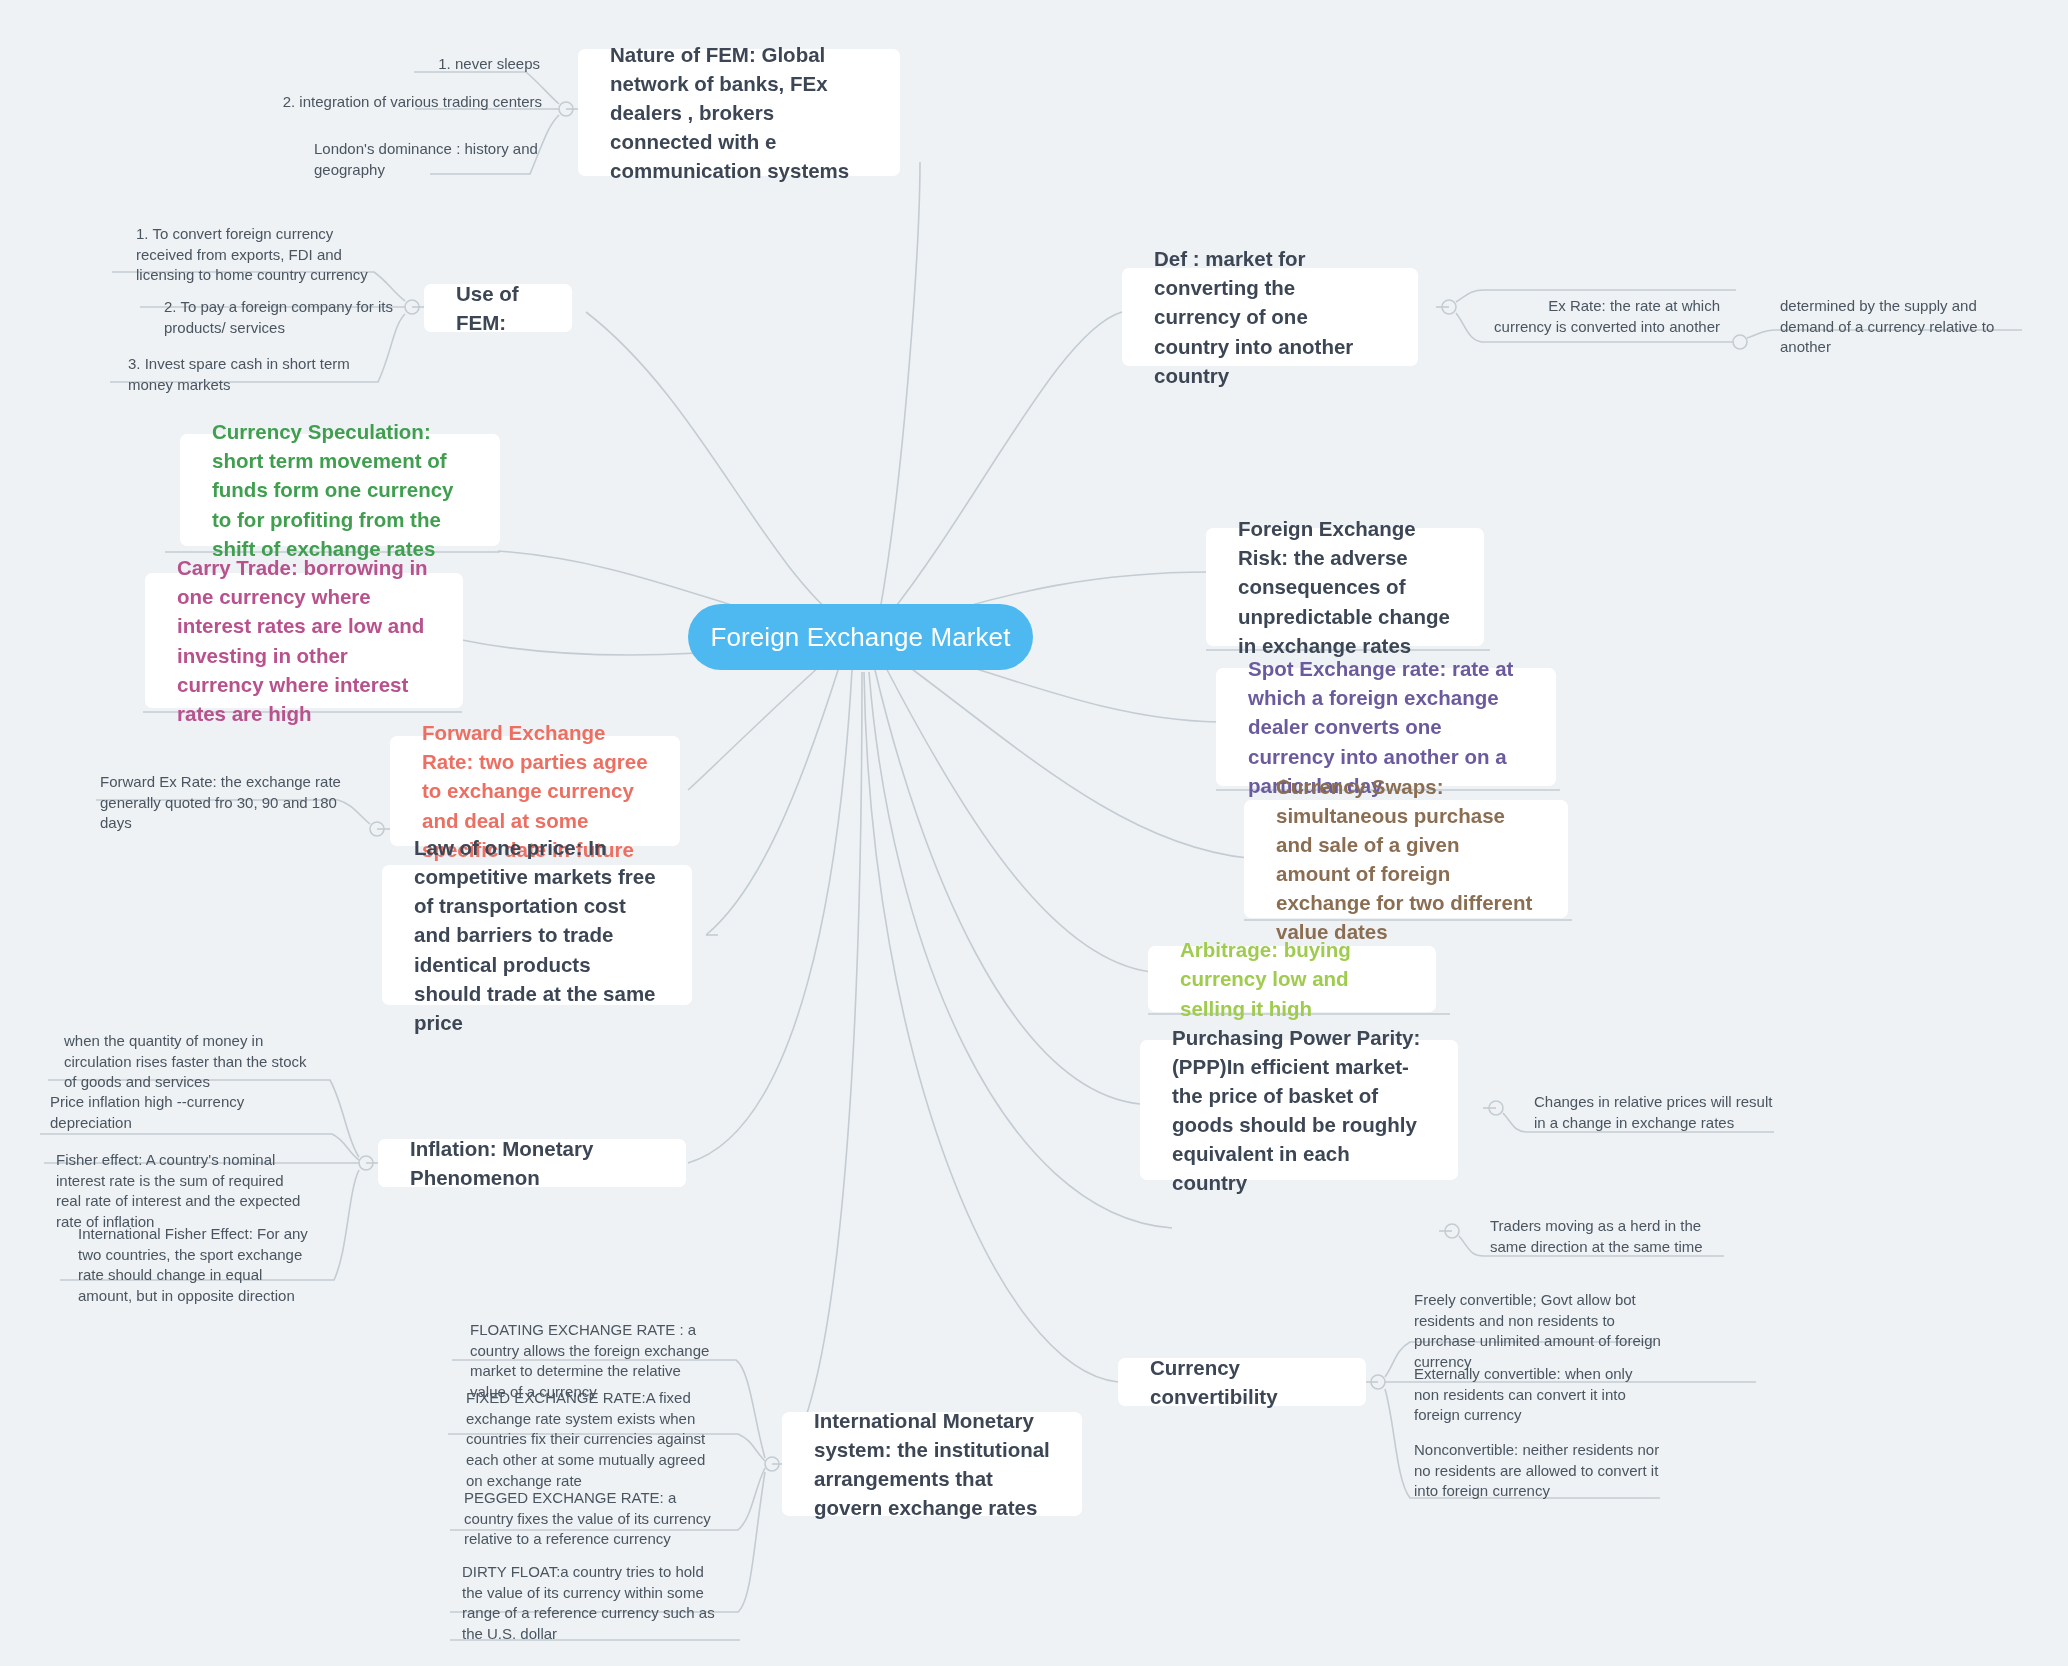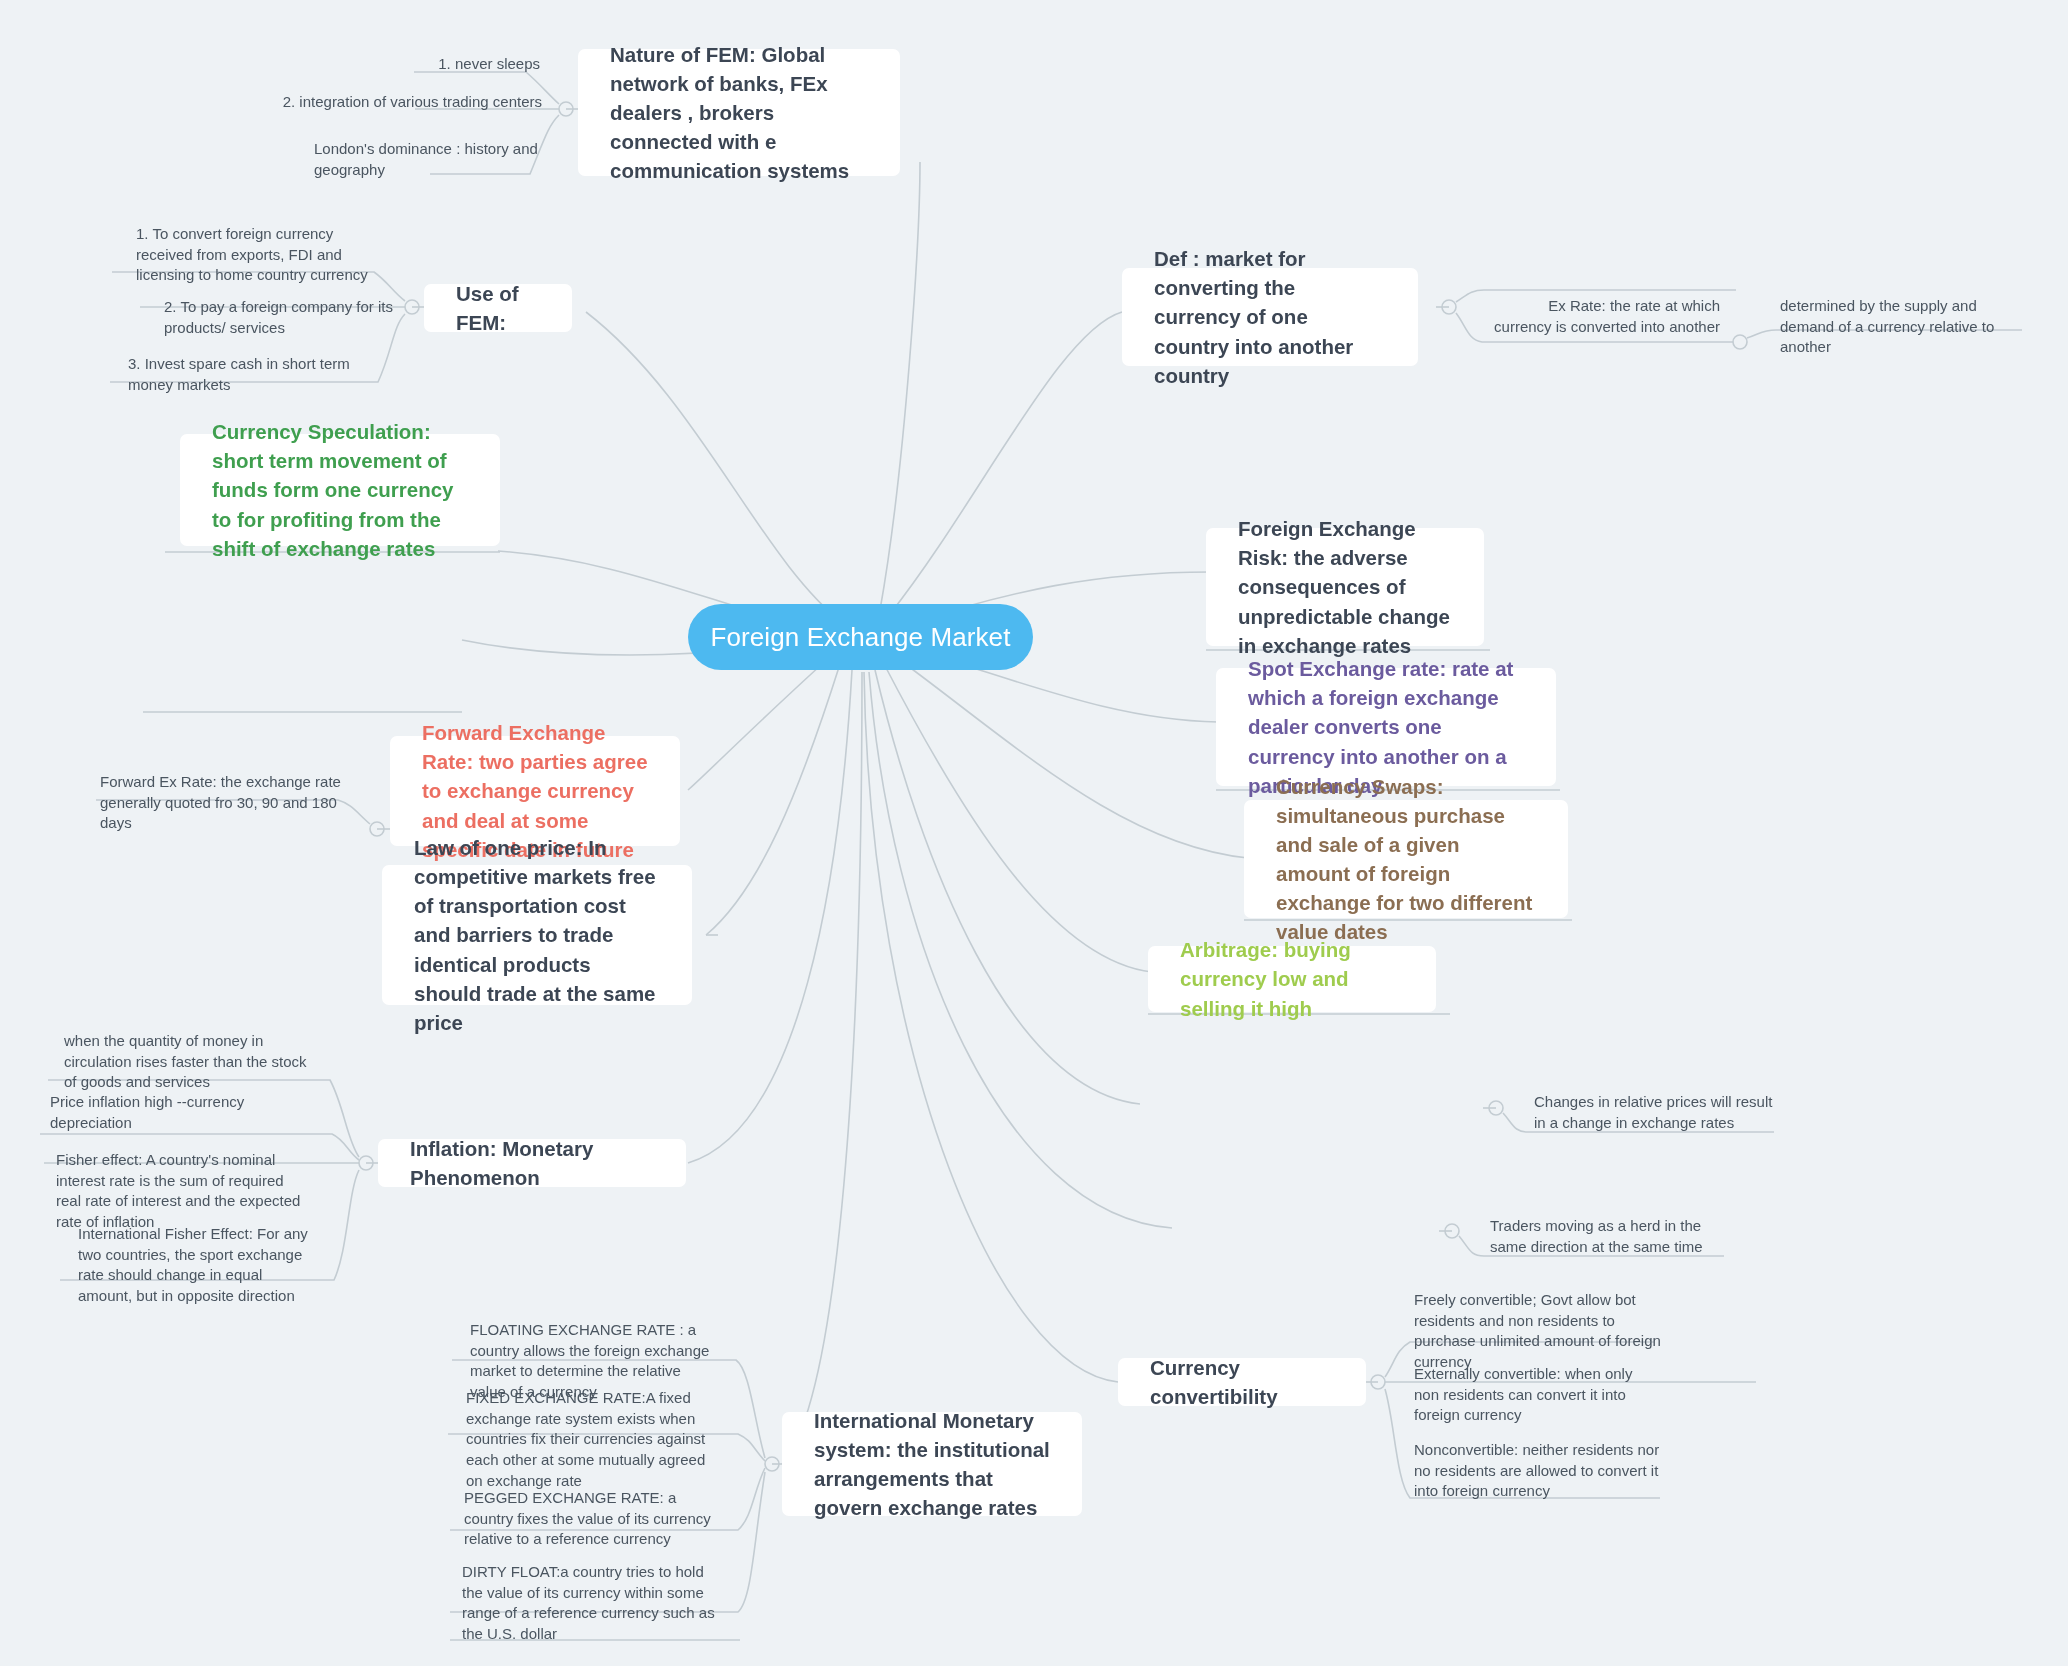"Carry Trade: borrowing in one" div.node { html: none -> <div> <span>Carry Trade: borrowing in one currency where interest rates are low and investing in other currency where interest rates are high</span> </div> }
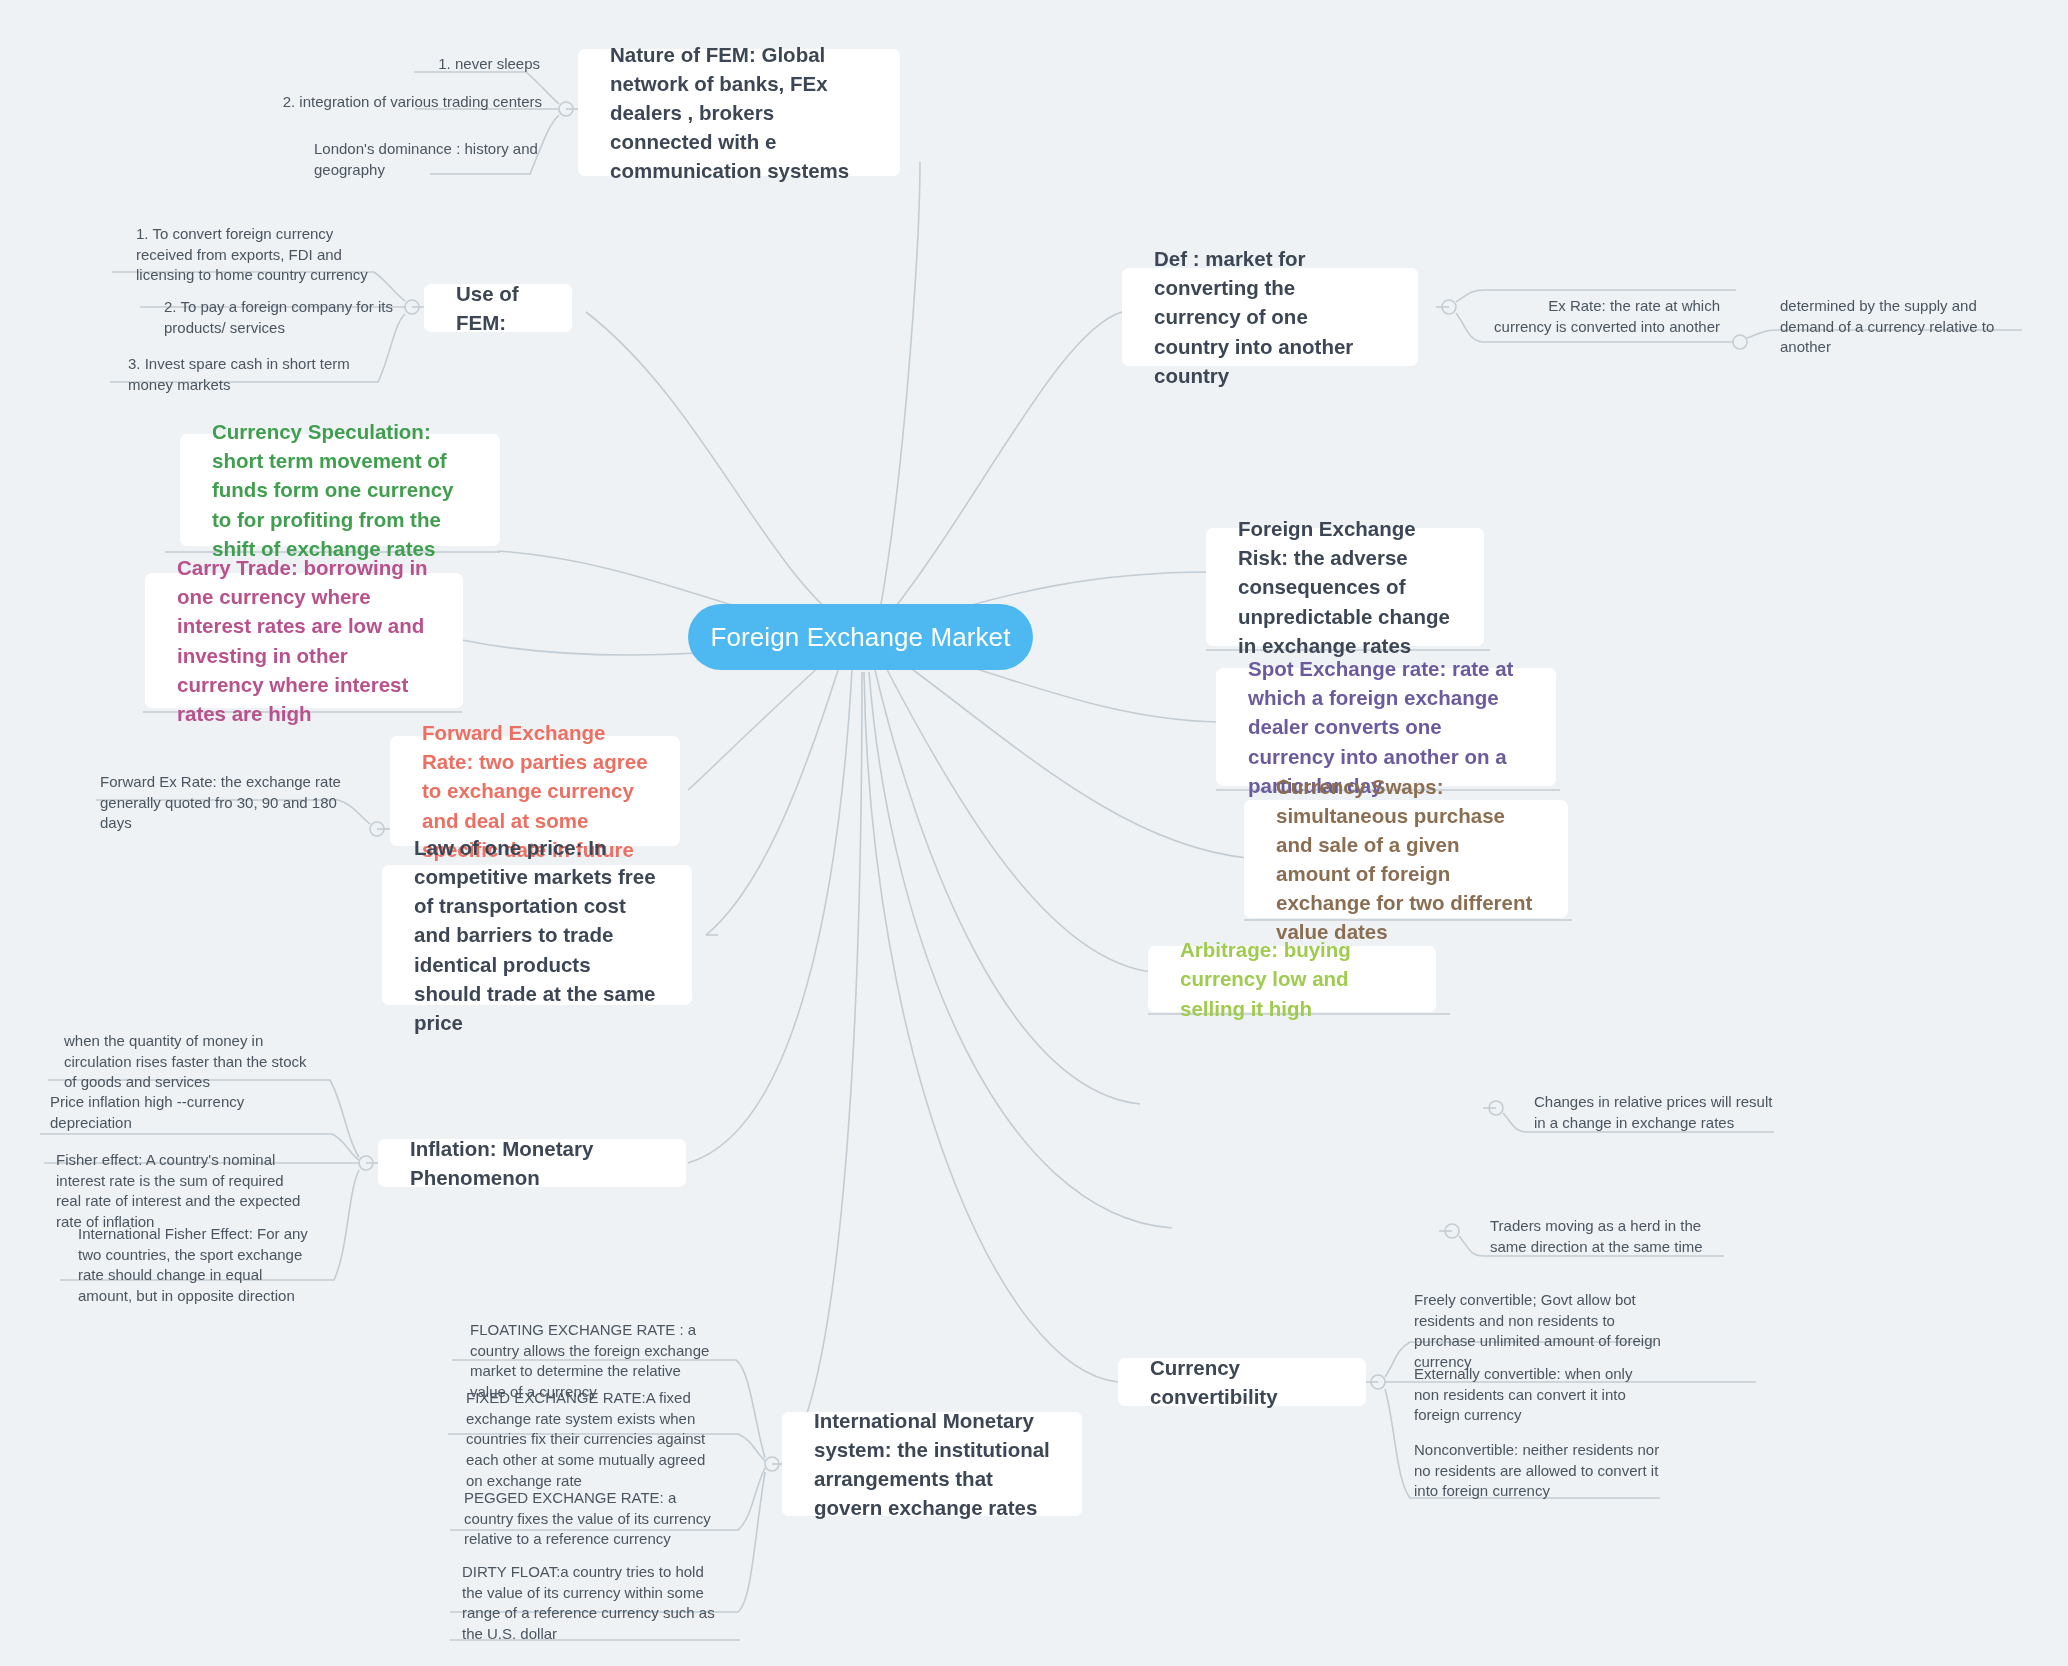"Purchasing Power Parity: (PPP)In" div.node { html: none -> <div> <span>Purchasing Power Parity: (PPP)In efficient market- the price of basket of goods should be roughly equivalent in each country</span> </div> }
